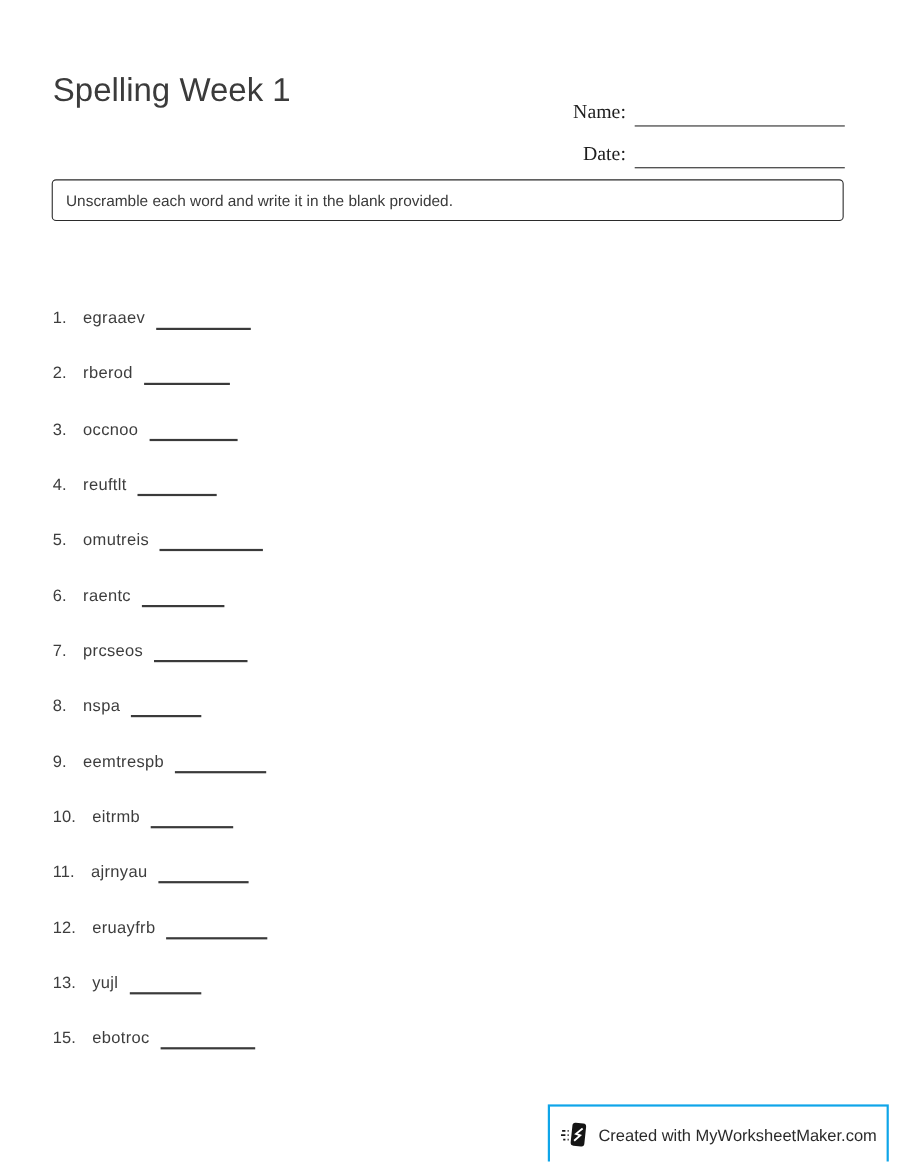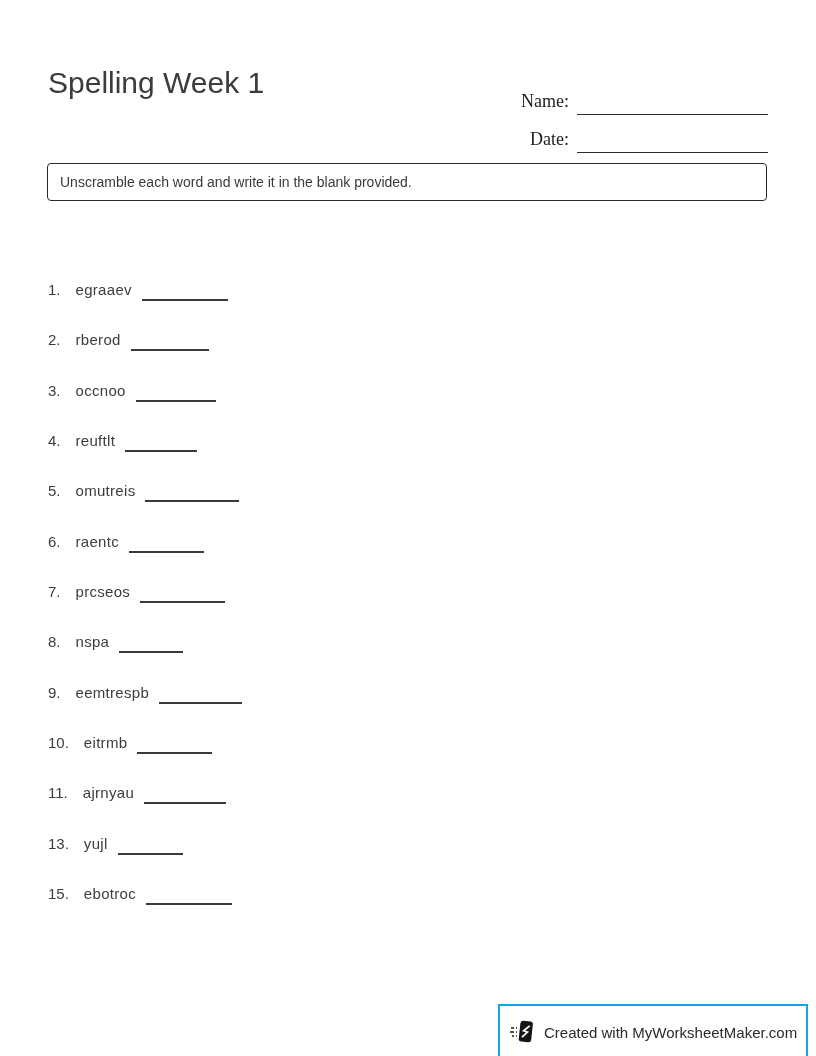"12." li { html: none -> <li> <span>12.</span> <span>eruayfrb</span> <span></span> </li> }
